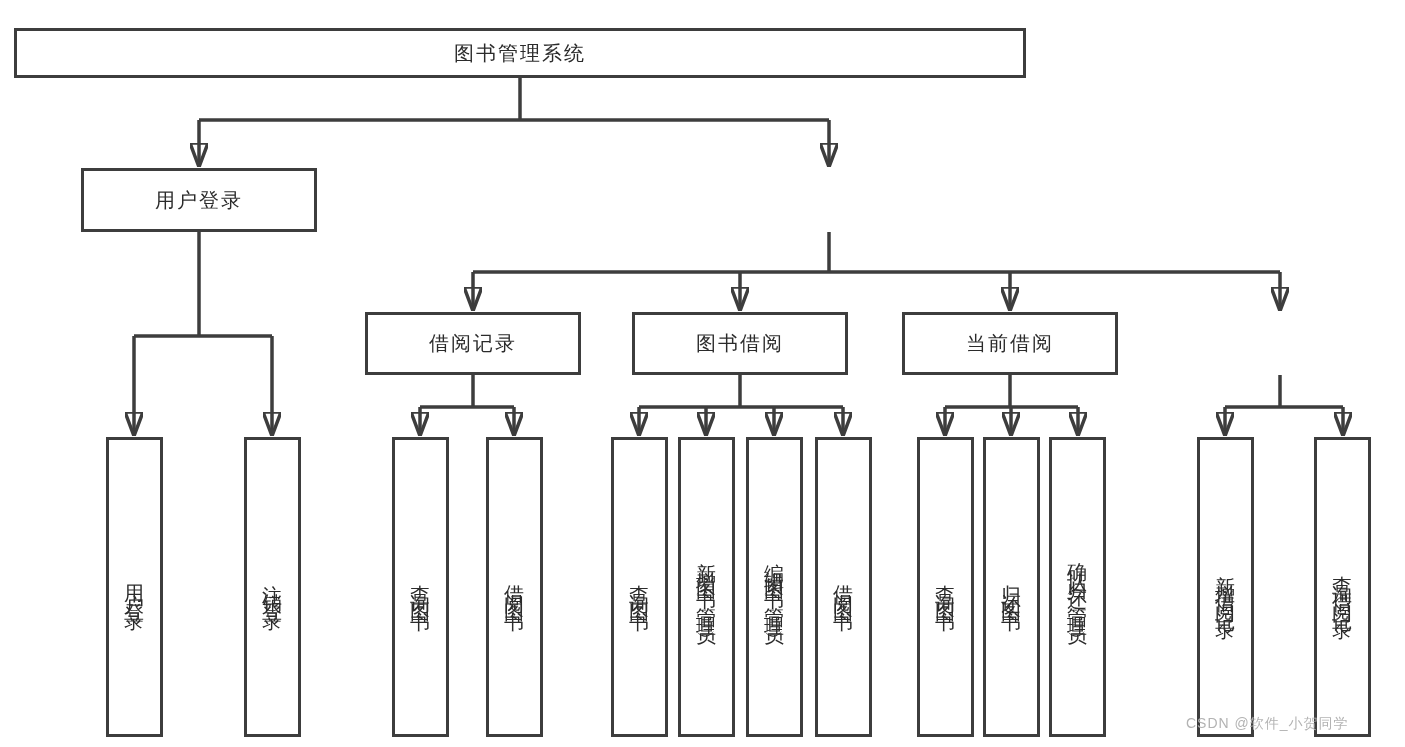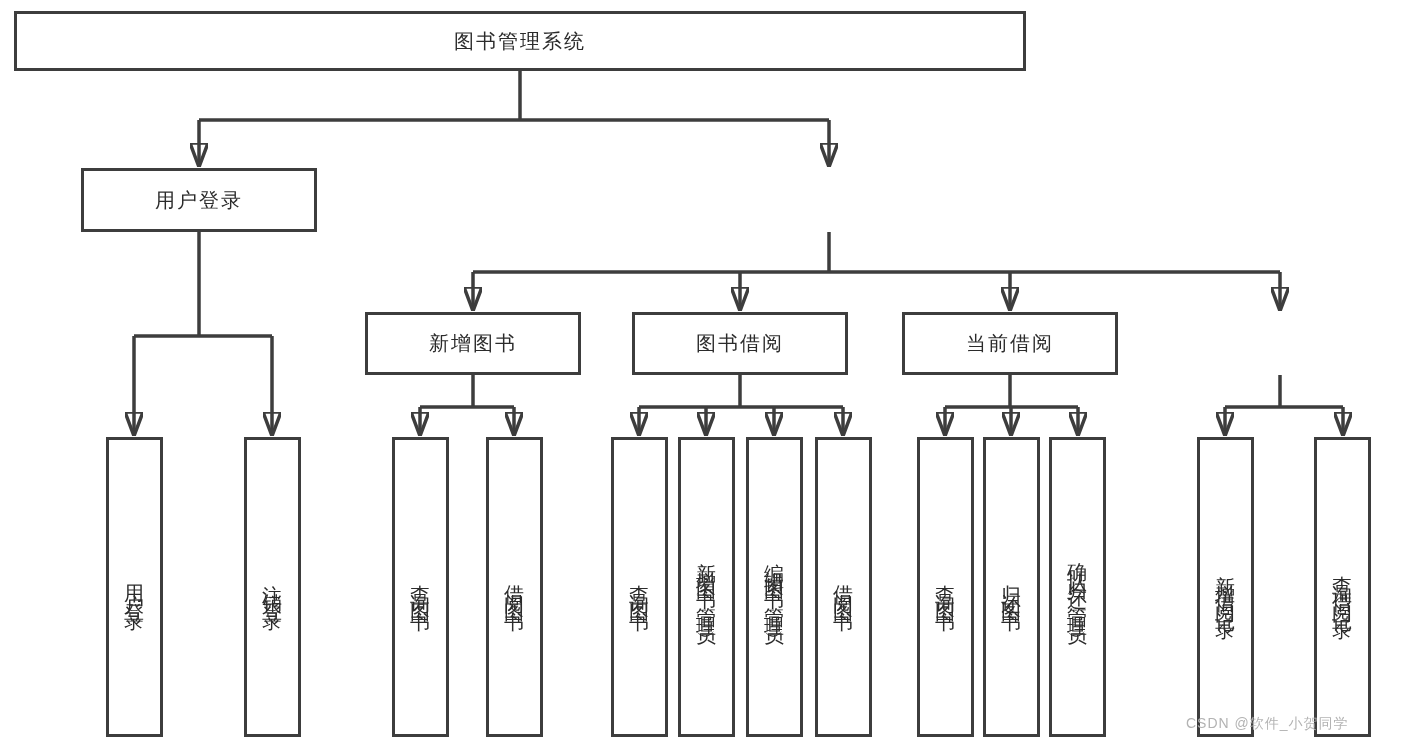"图书管理系统" div.node { height: 60px -> 50px; top: 11px -> 28px }
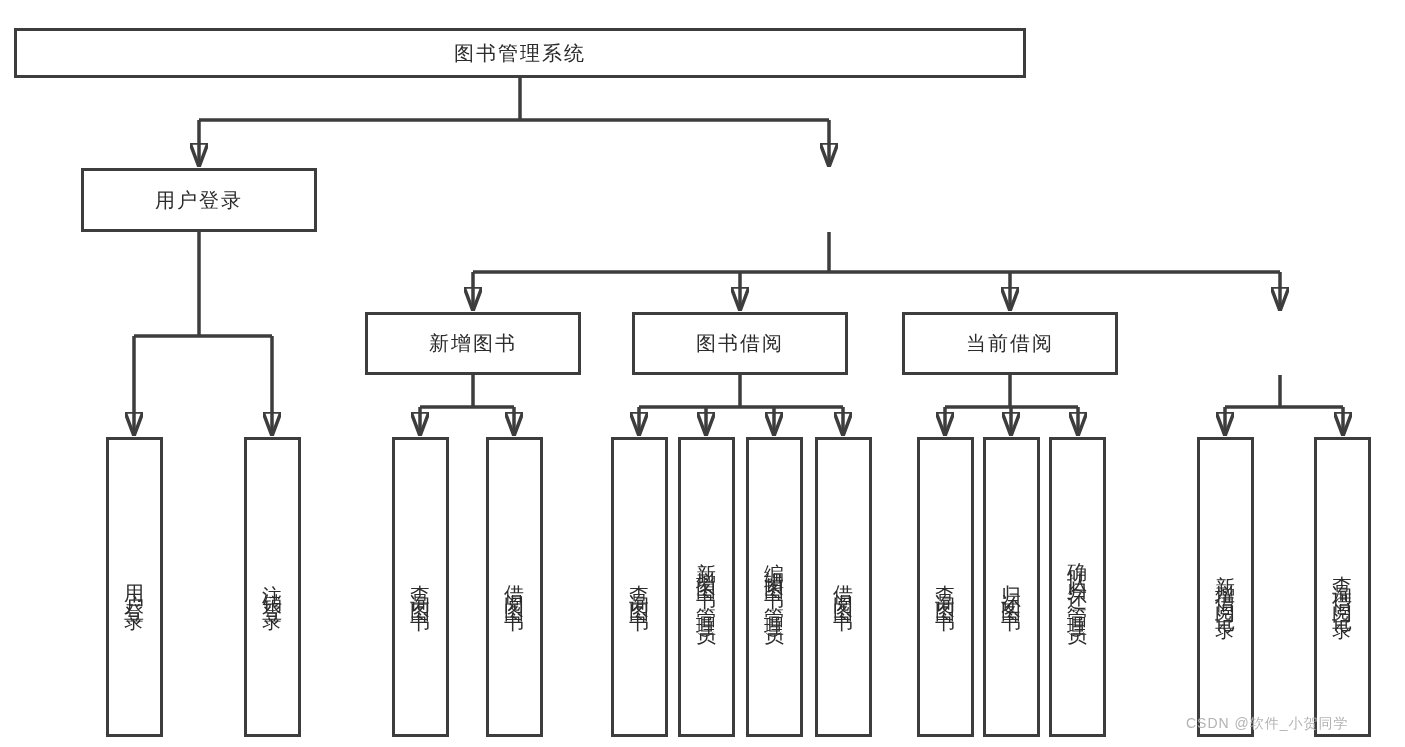"新增图书" span.lbl { text: 新增图书 -> 借阅记录 }
